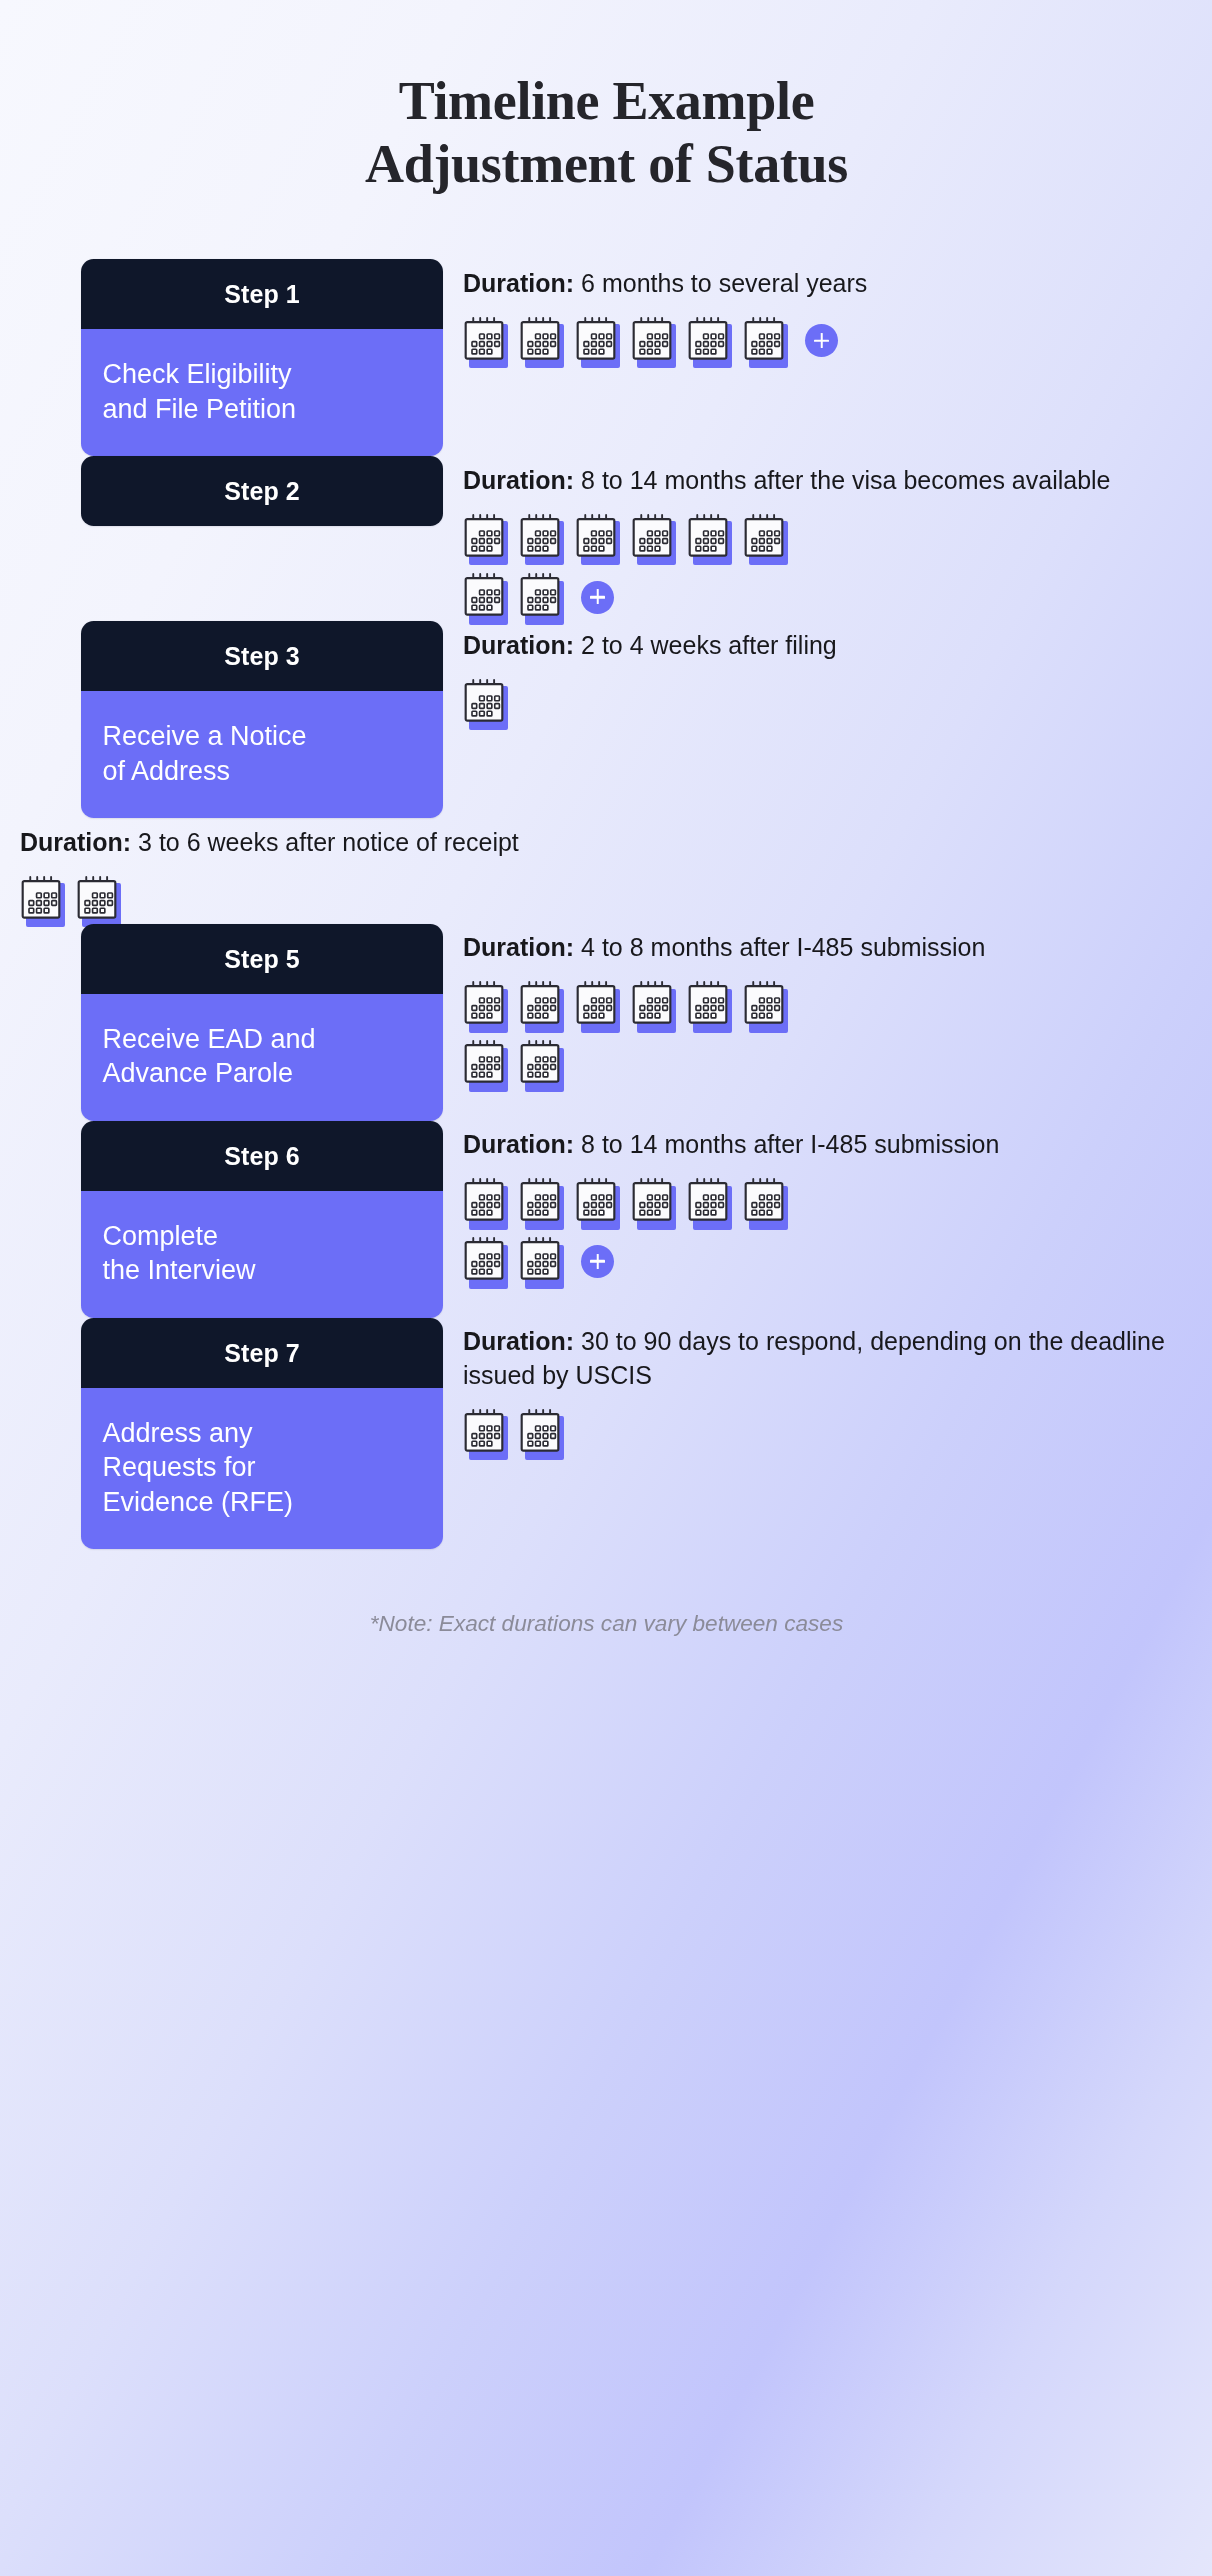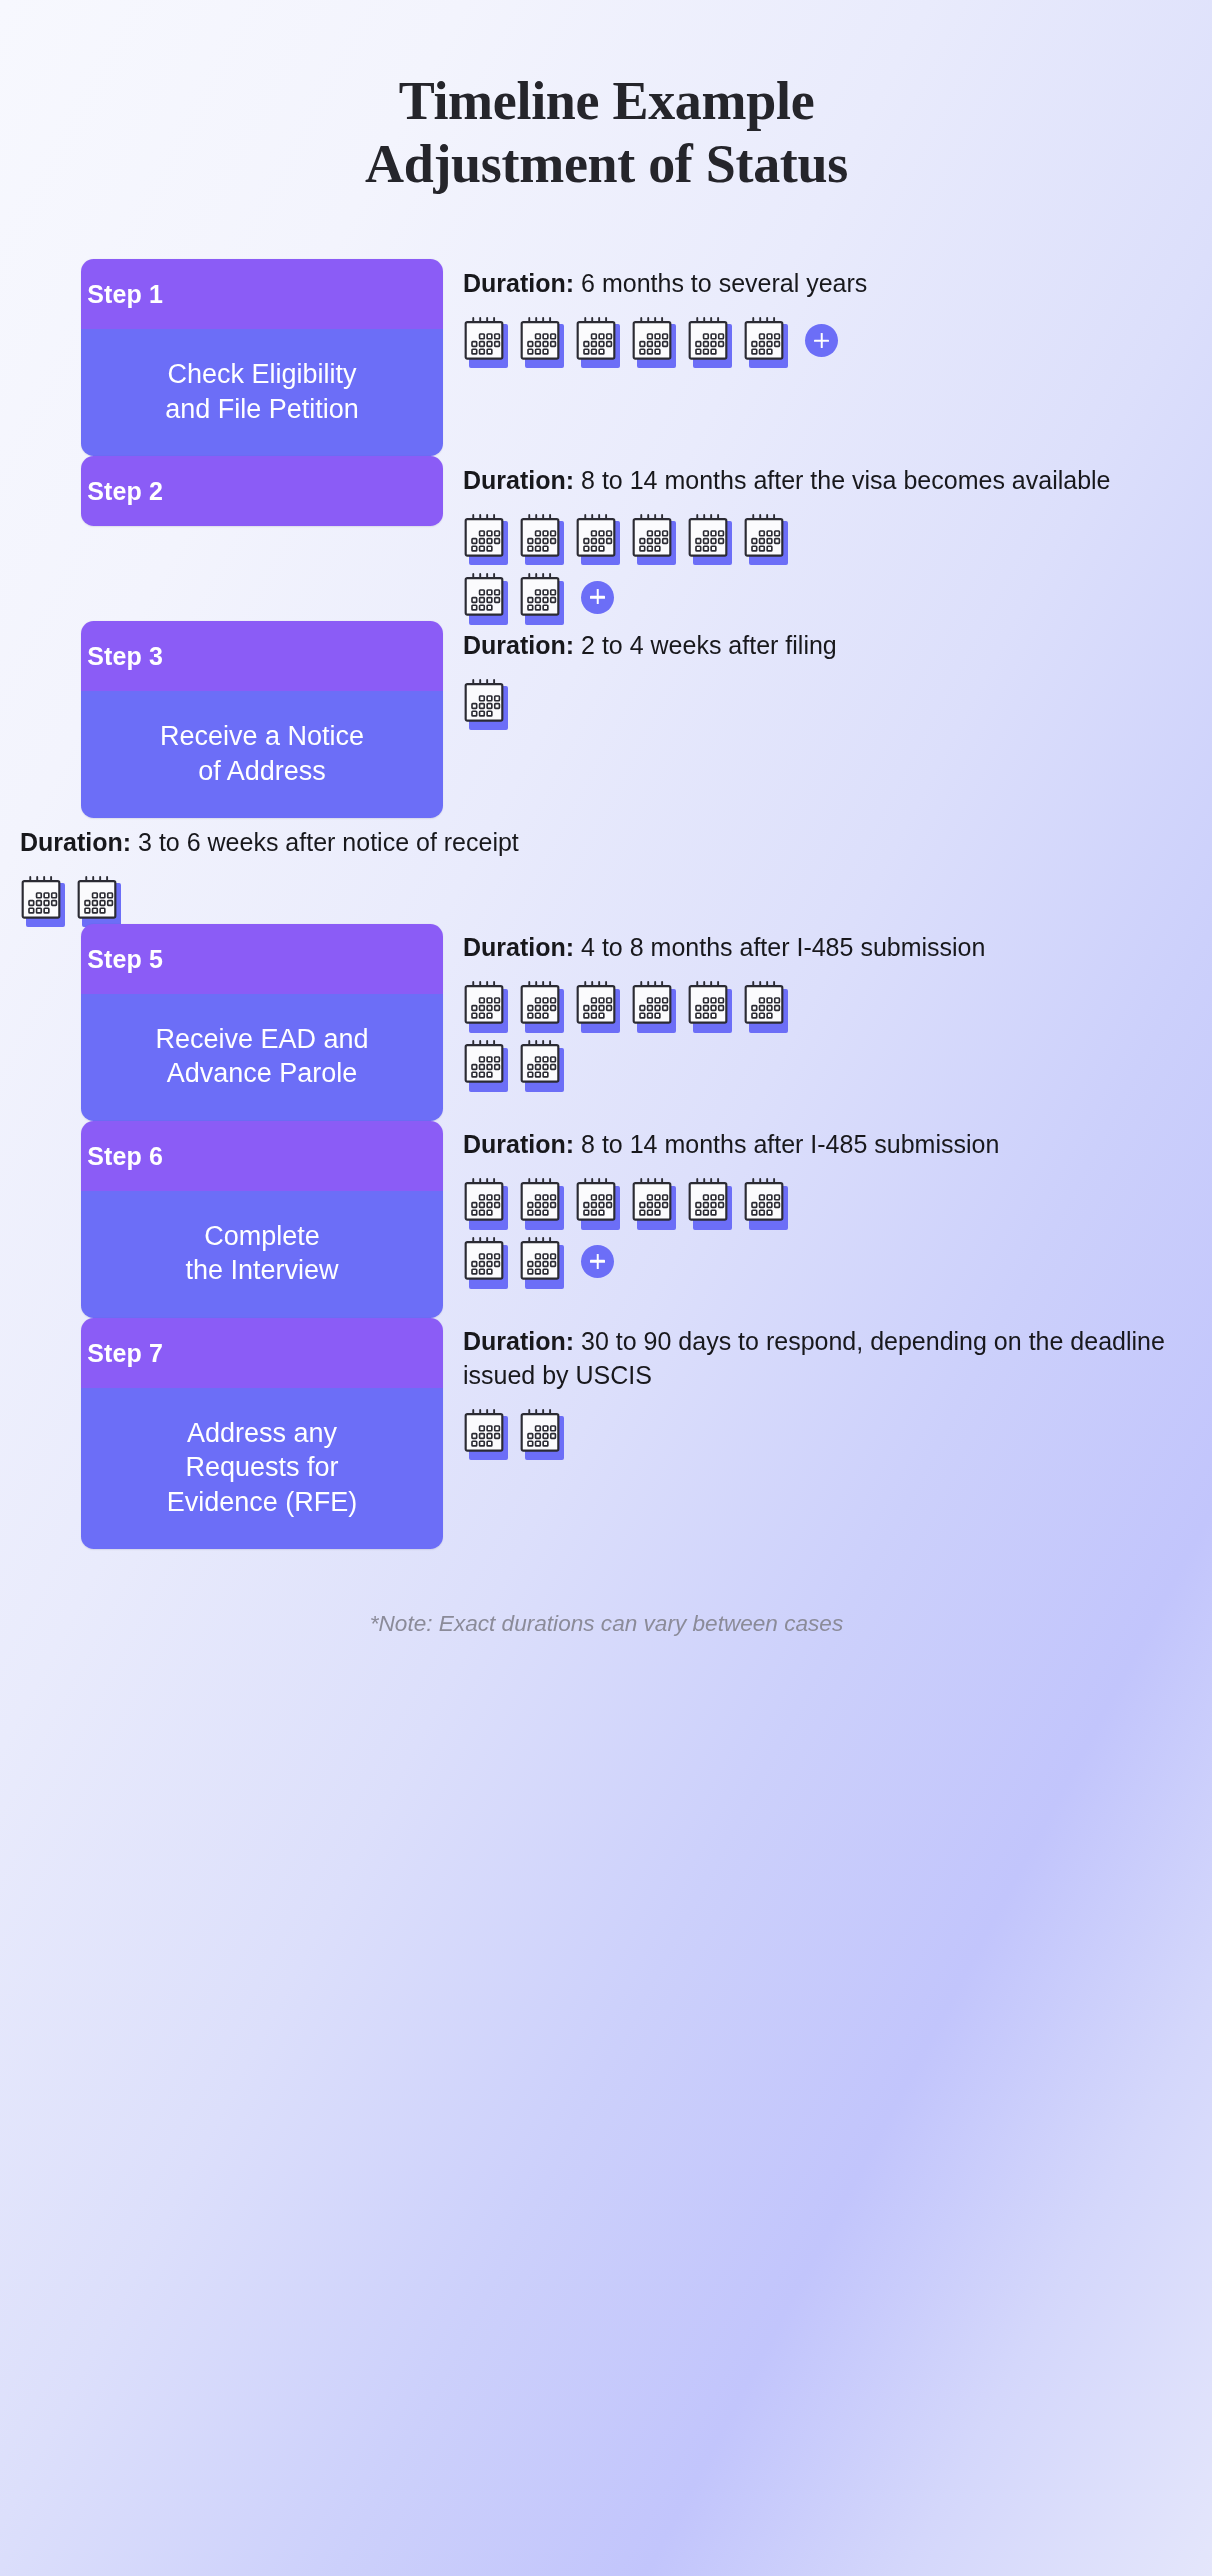"Step 1" .step-head { background: #8b5cf6 -> #0f172a; text-align: none -> center }
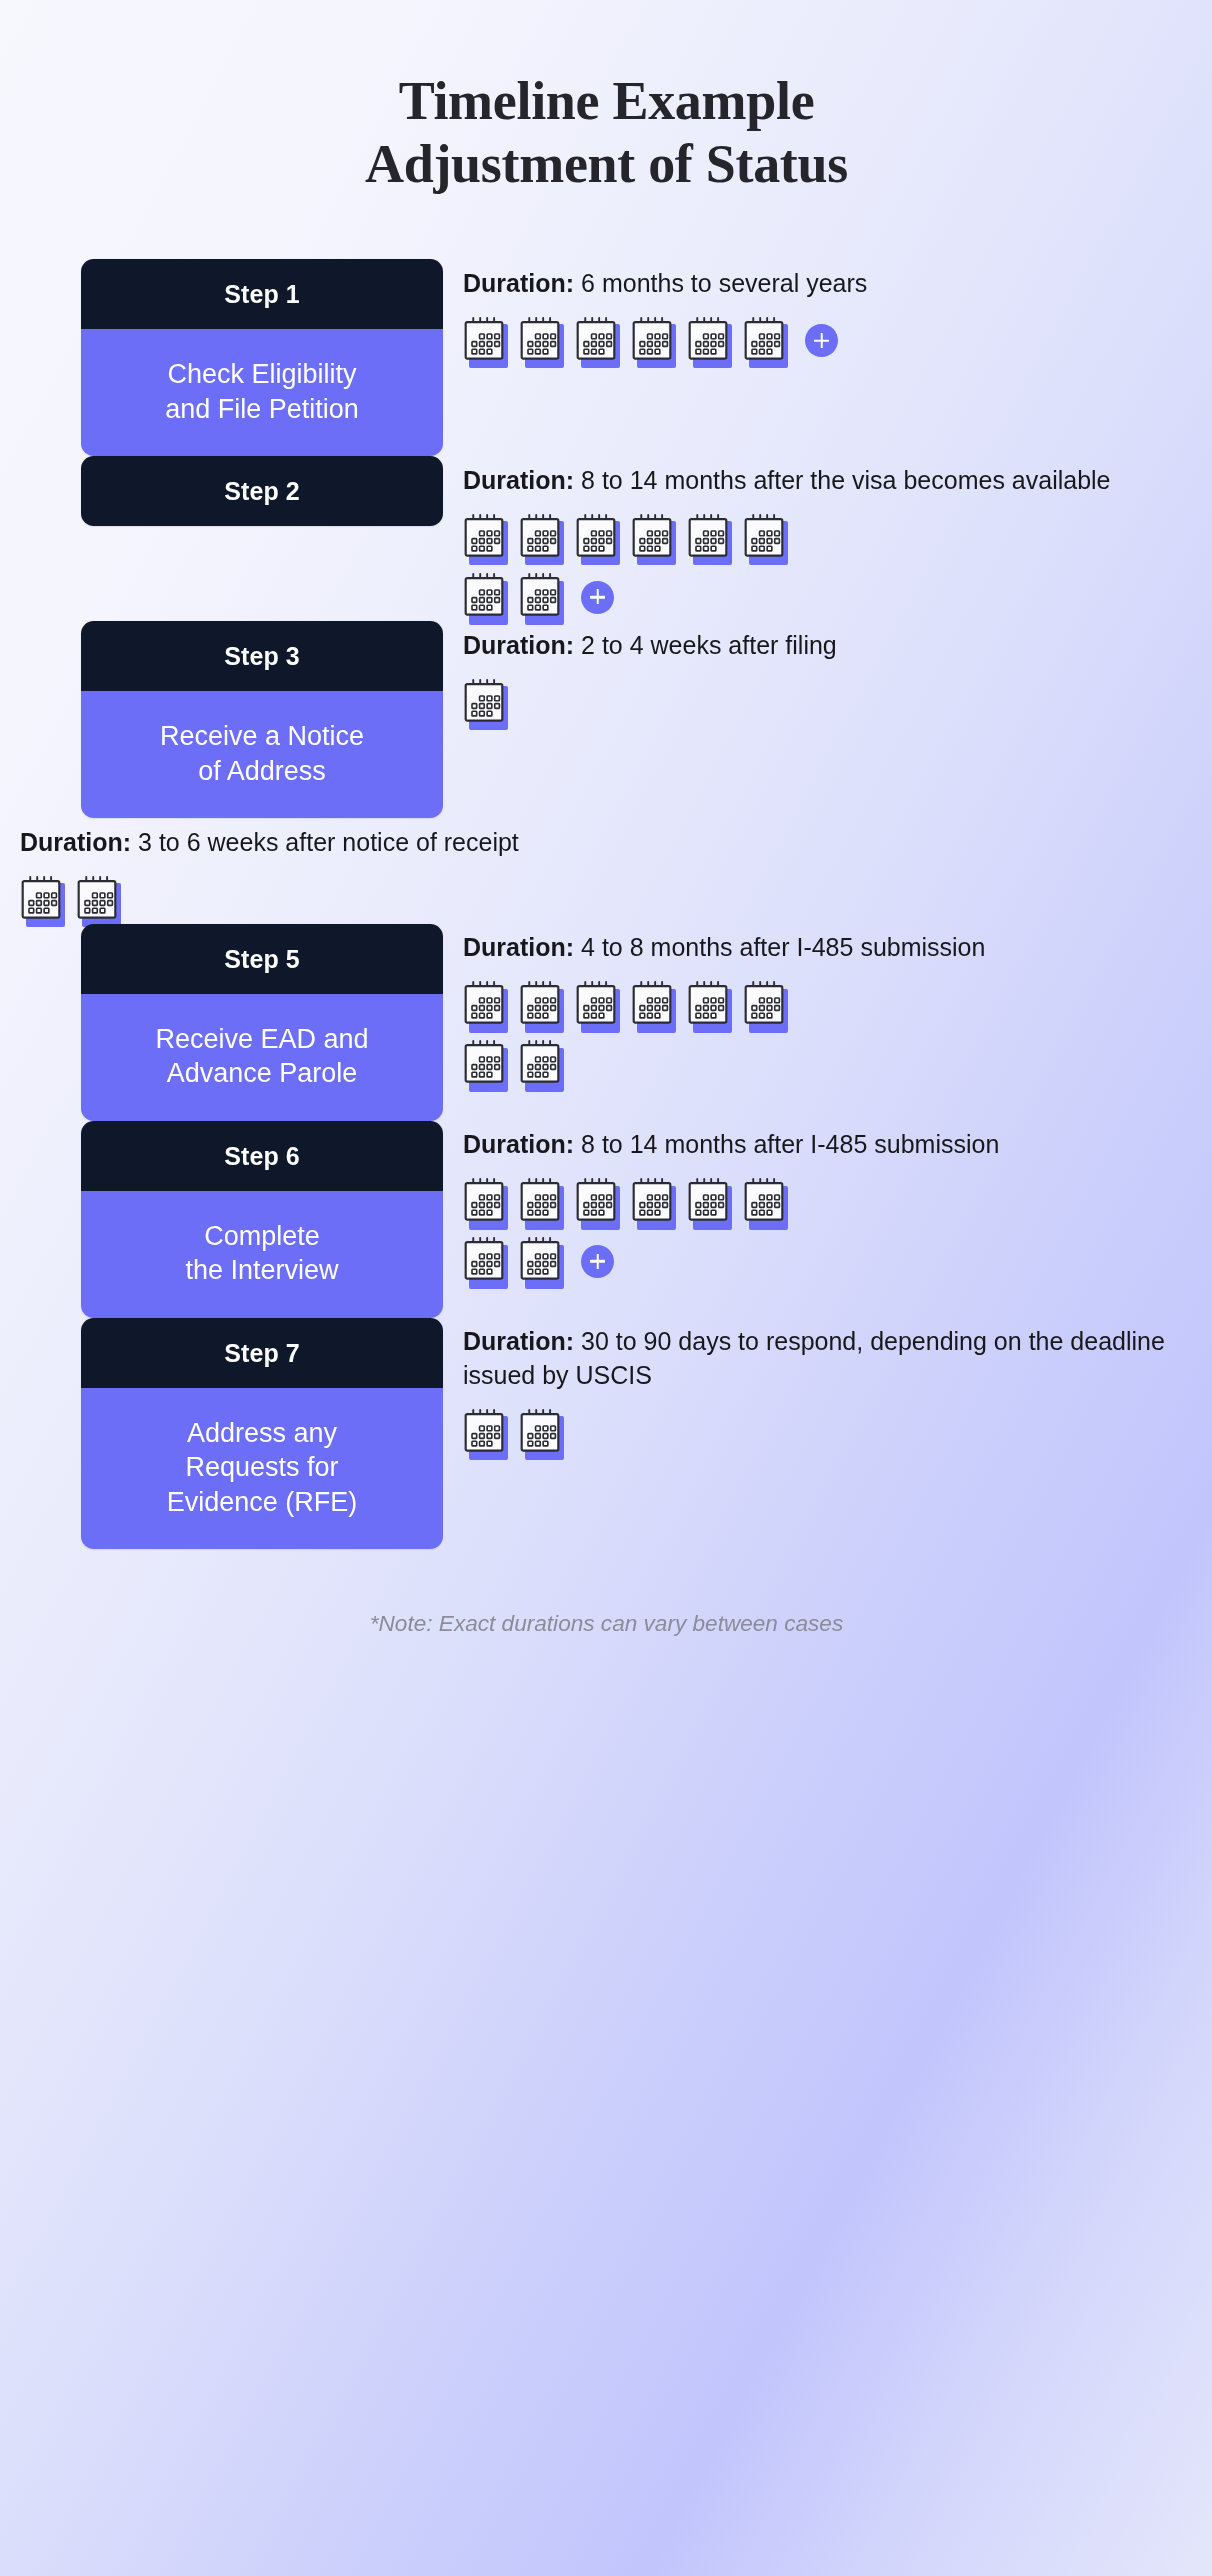"Check Eligibility" .step-body { text-align: center -> left }
